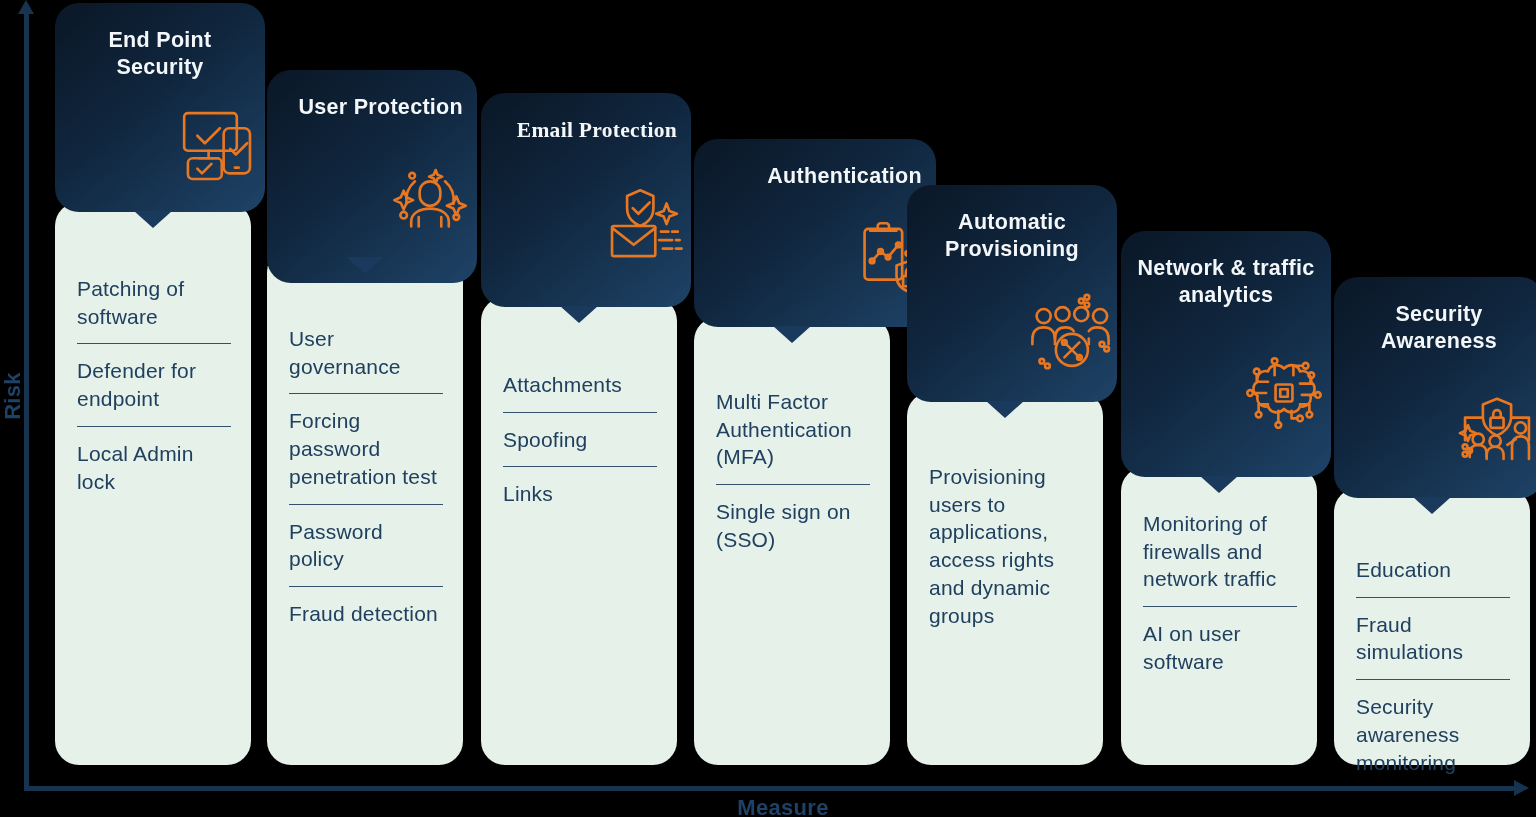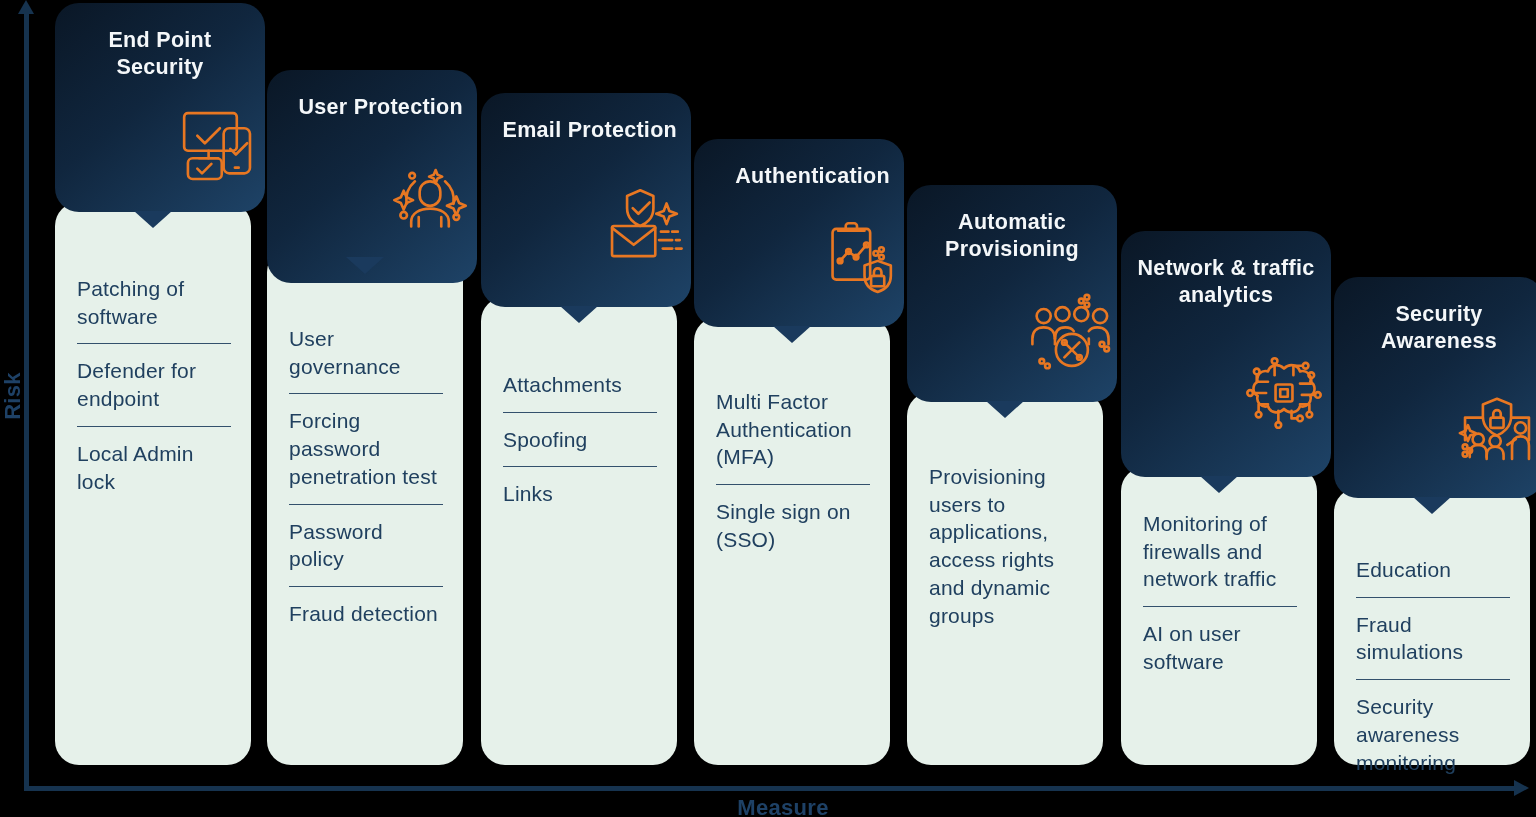"Email Protection" div.card-header { font-family: none -> Liberation Serif, serif }
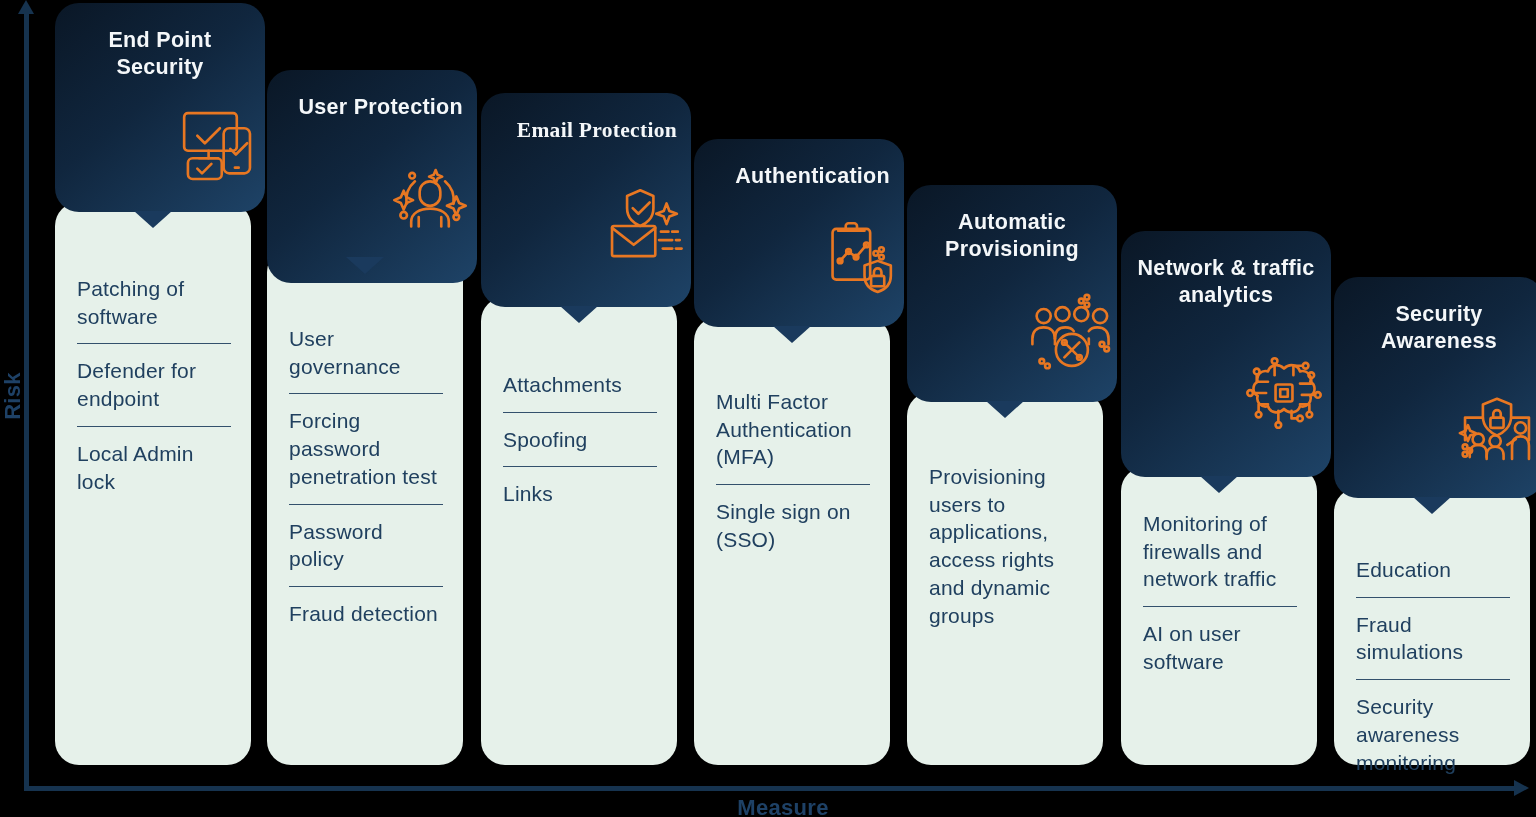"Authentication" div.card-header { padding-left: none -> 32px }
